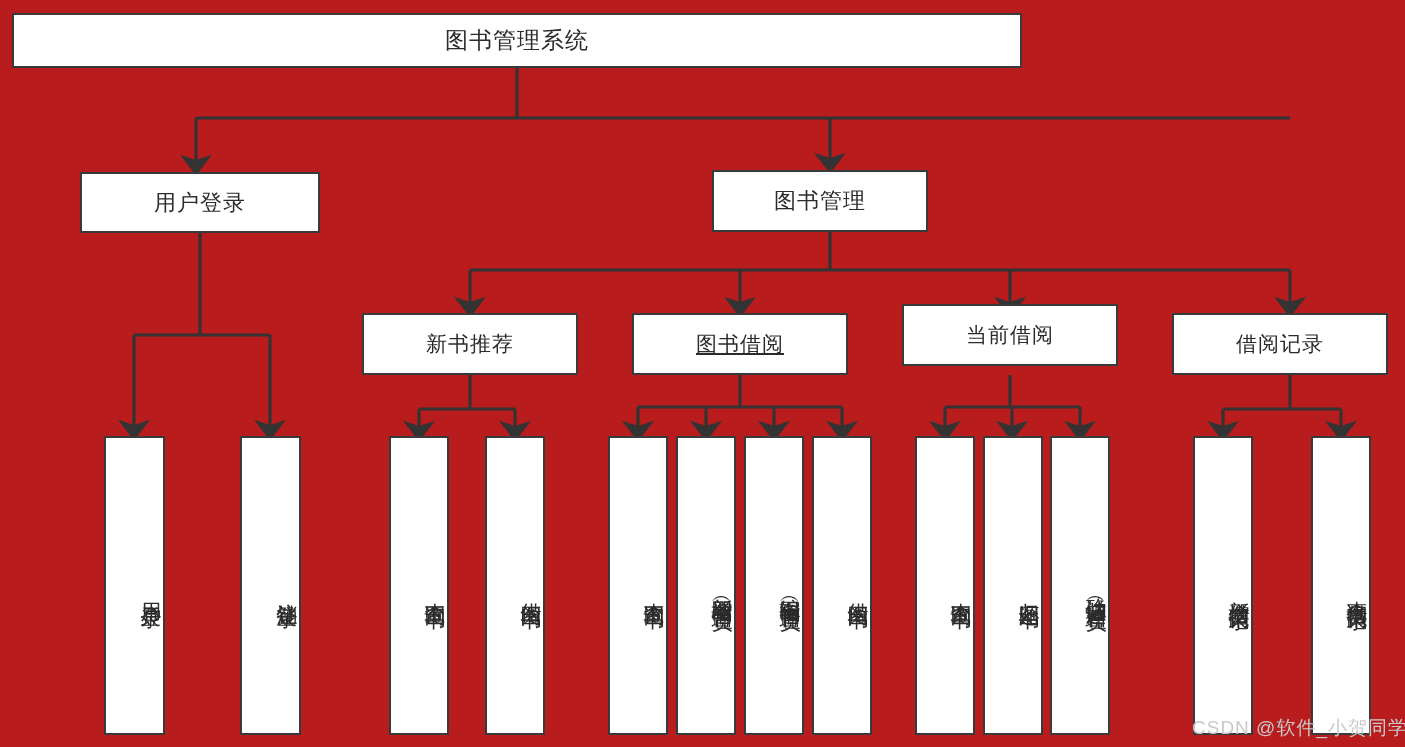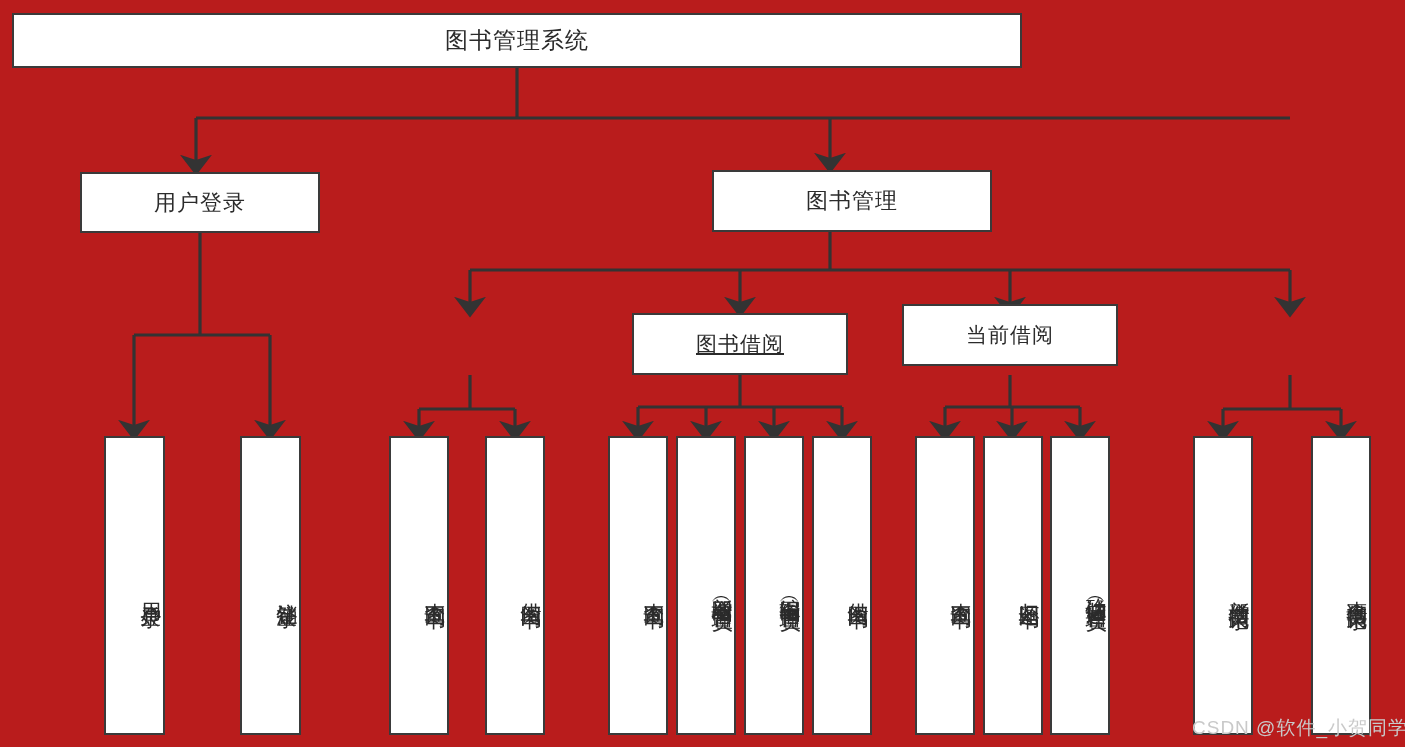"图书管理" div.node { width: 280px -> 216px }
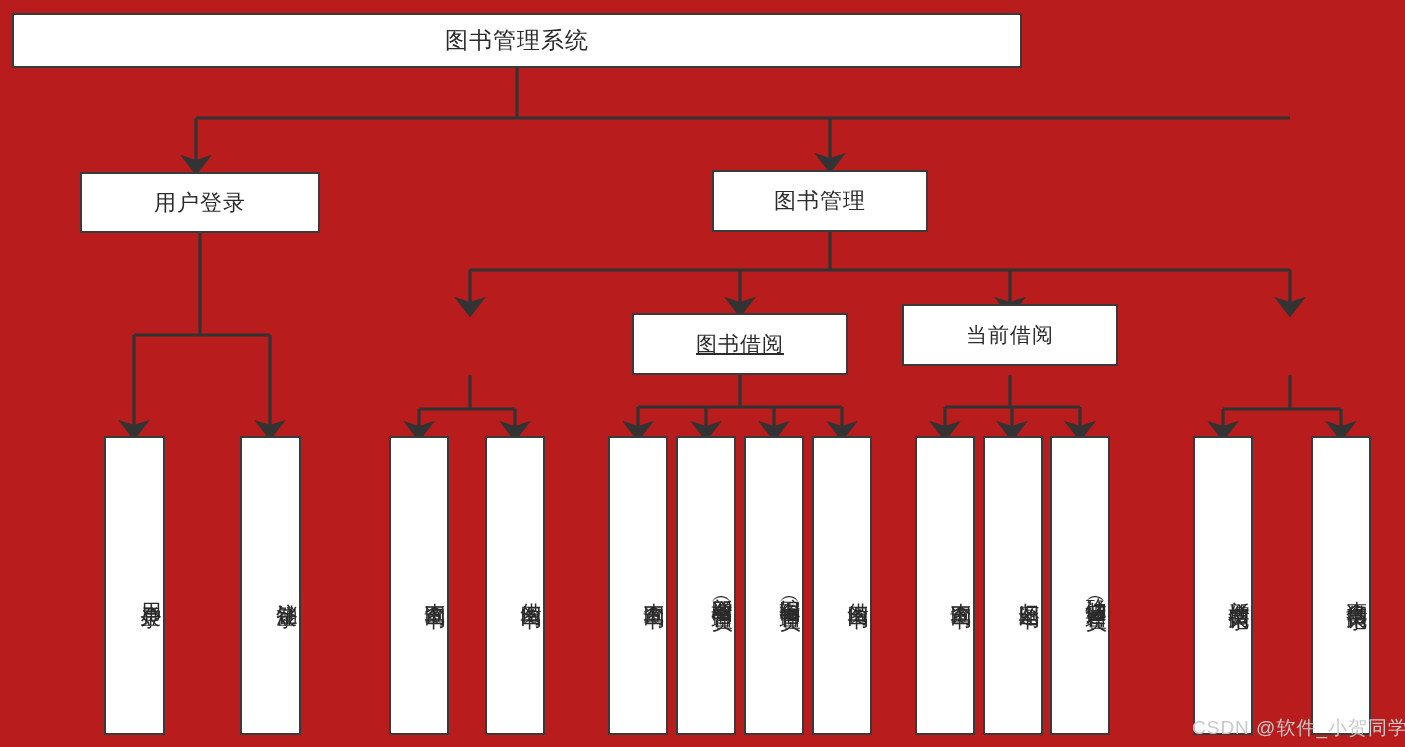"新书推荐" div.node { html: none -> <div>新书推荐</div> }
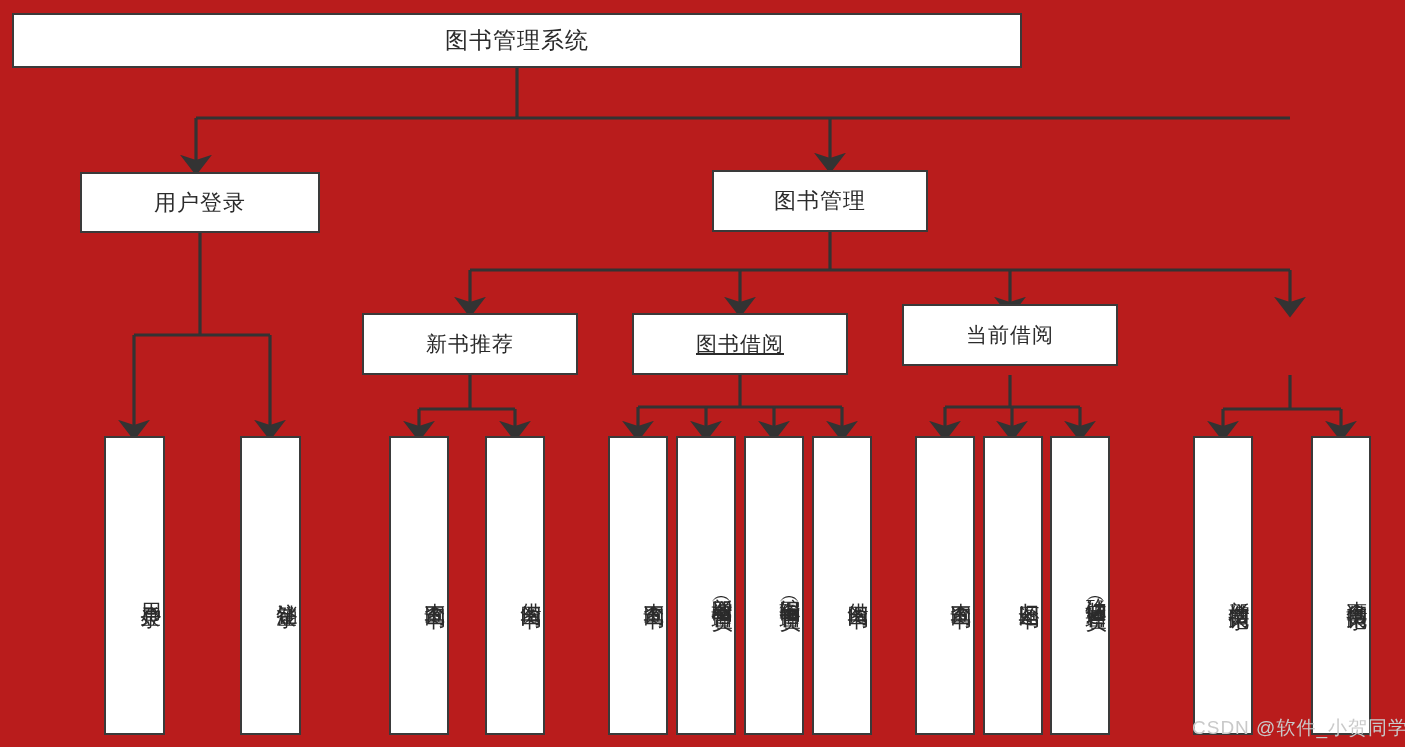"借阅记录" div.node { html: none -> <div>借阅记录</div> }
